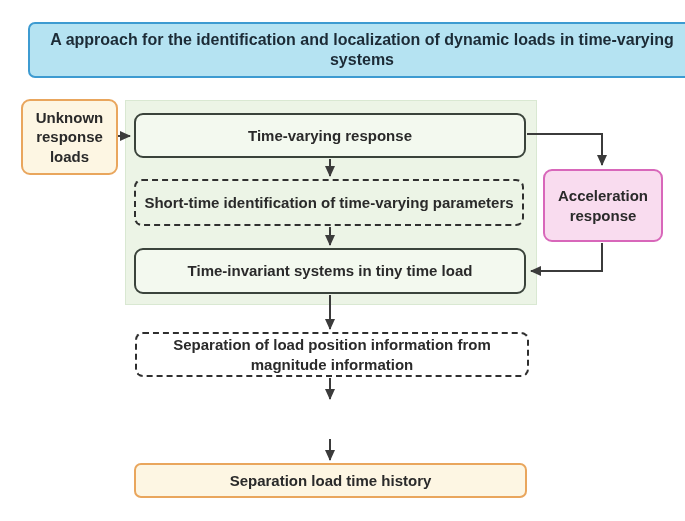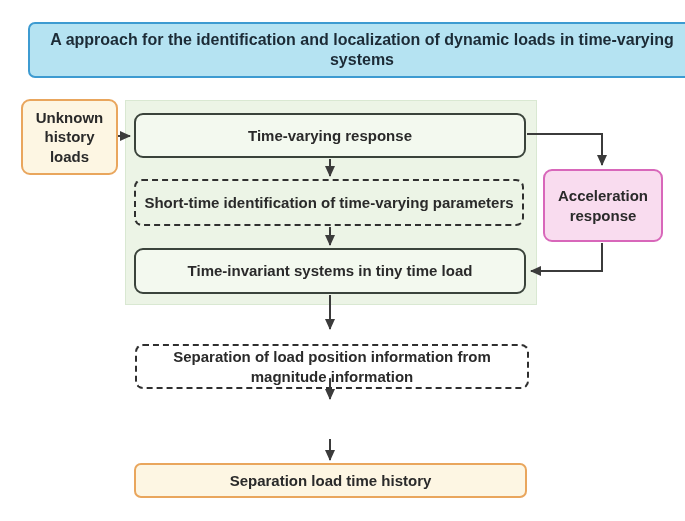"Unknown history loads" div.box { text: history -> response }
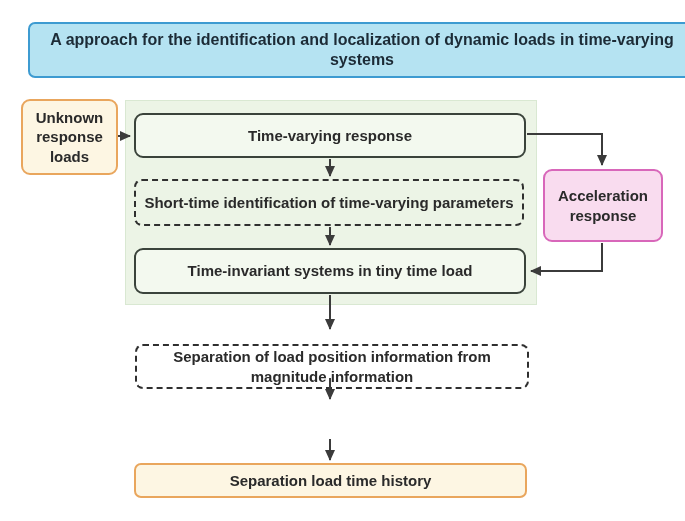"Separation of load position information" .separation { margin-top: 12px -> none }
